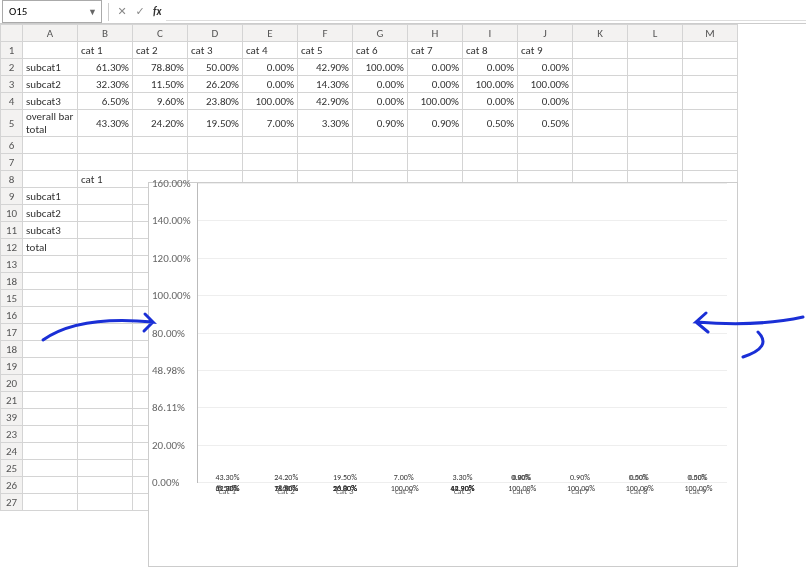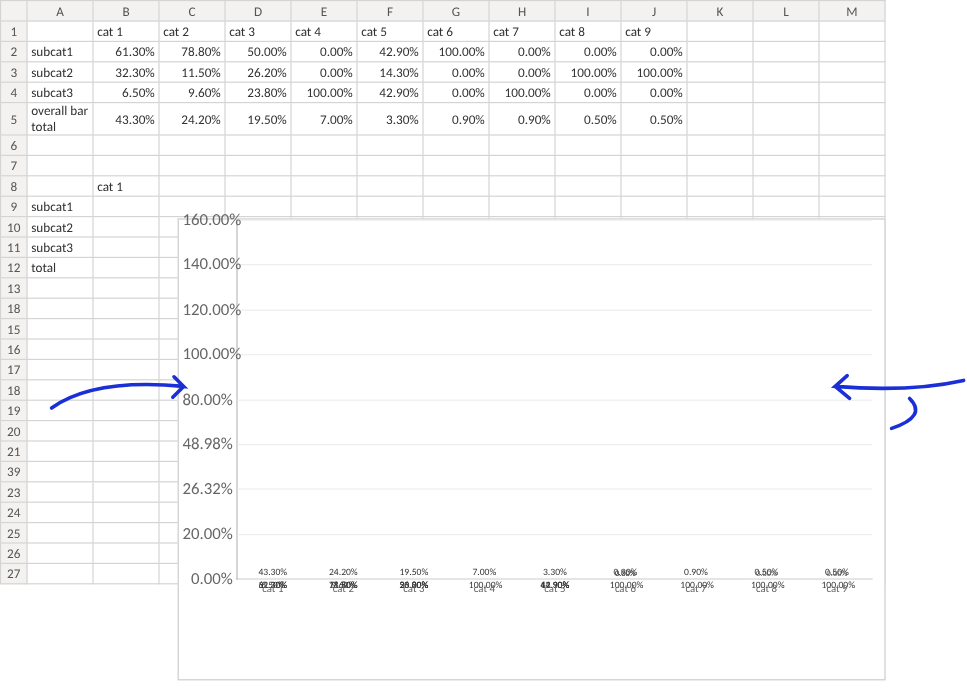"O15" div.fbar { html: none -> <div> <div> <input> <span>▼</span> </div> <div></div> <div>✕</div> <div>✓</div> <div>fx</div> <div></div> </div> }
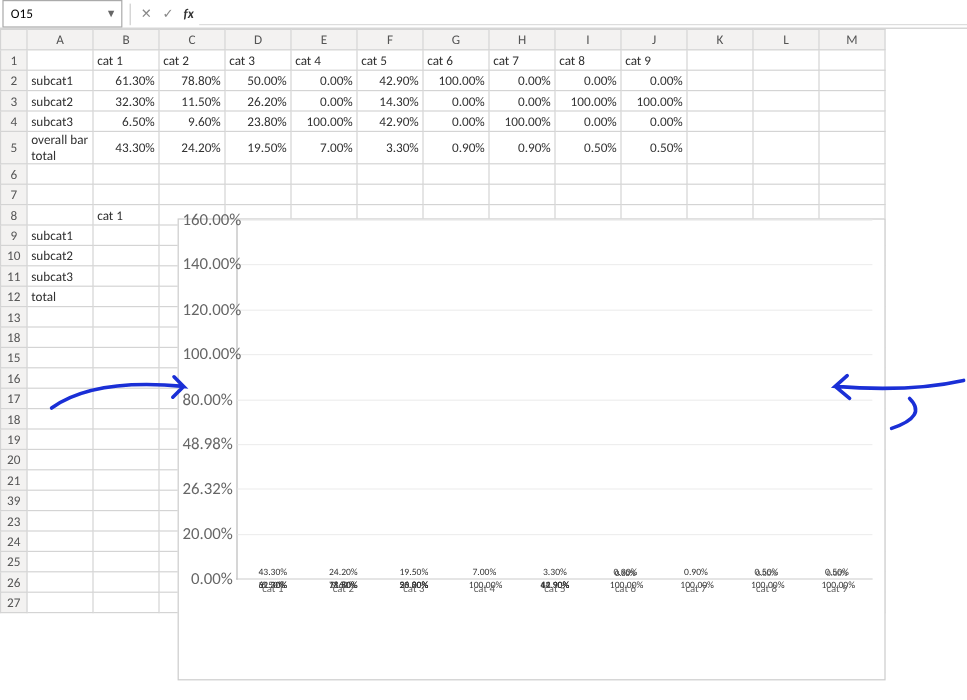"160.00%" .ytick { font-size: 14px -> 11px; text-align: right -> left }
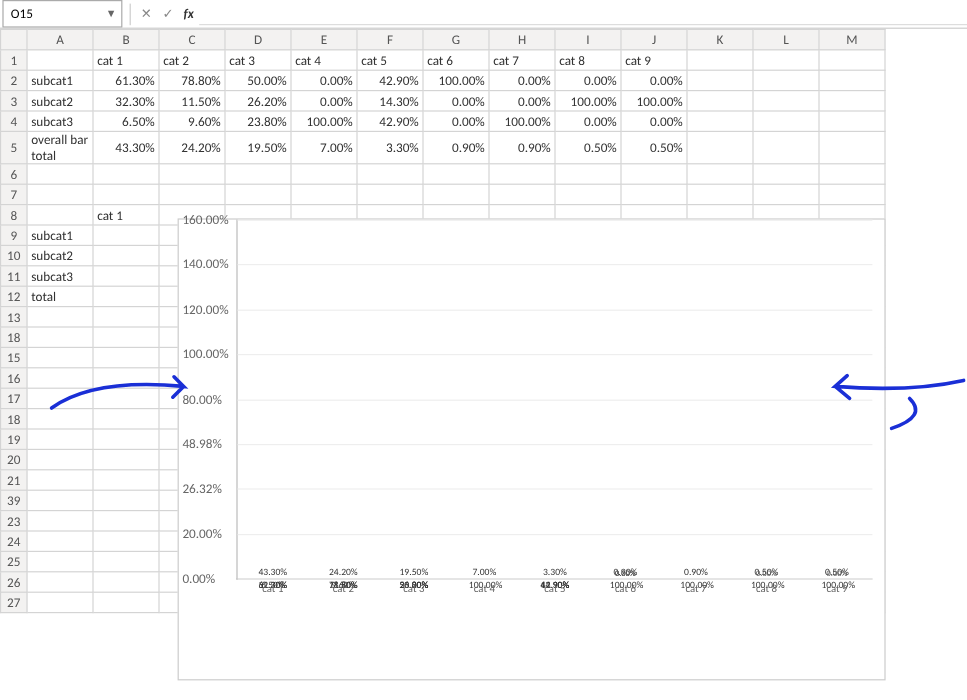"26.32%" div.ytick { text: 26.32% -> 86.11% }
